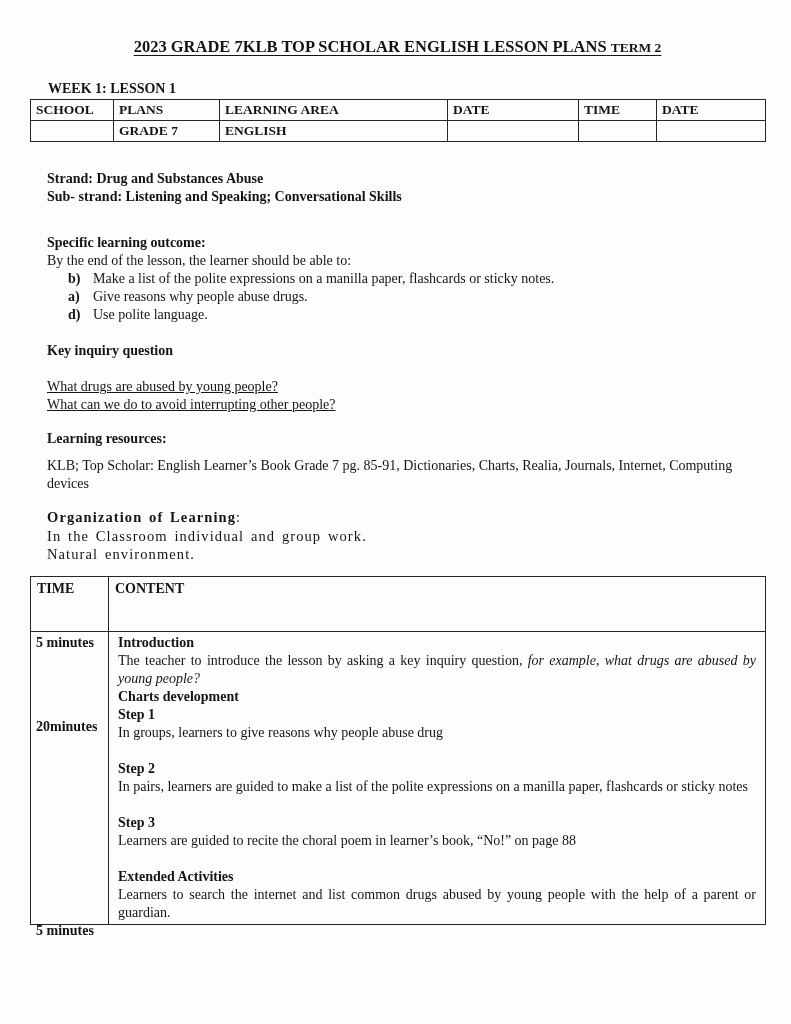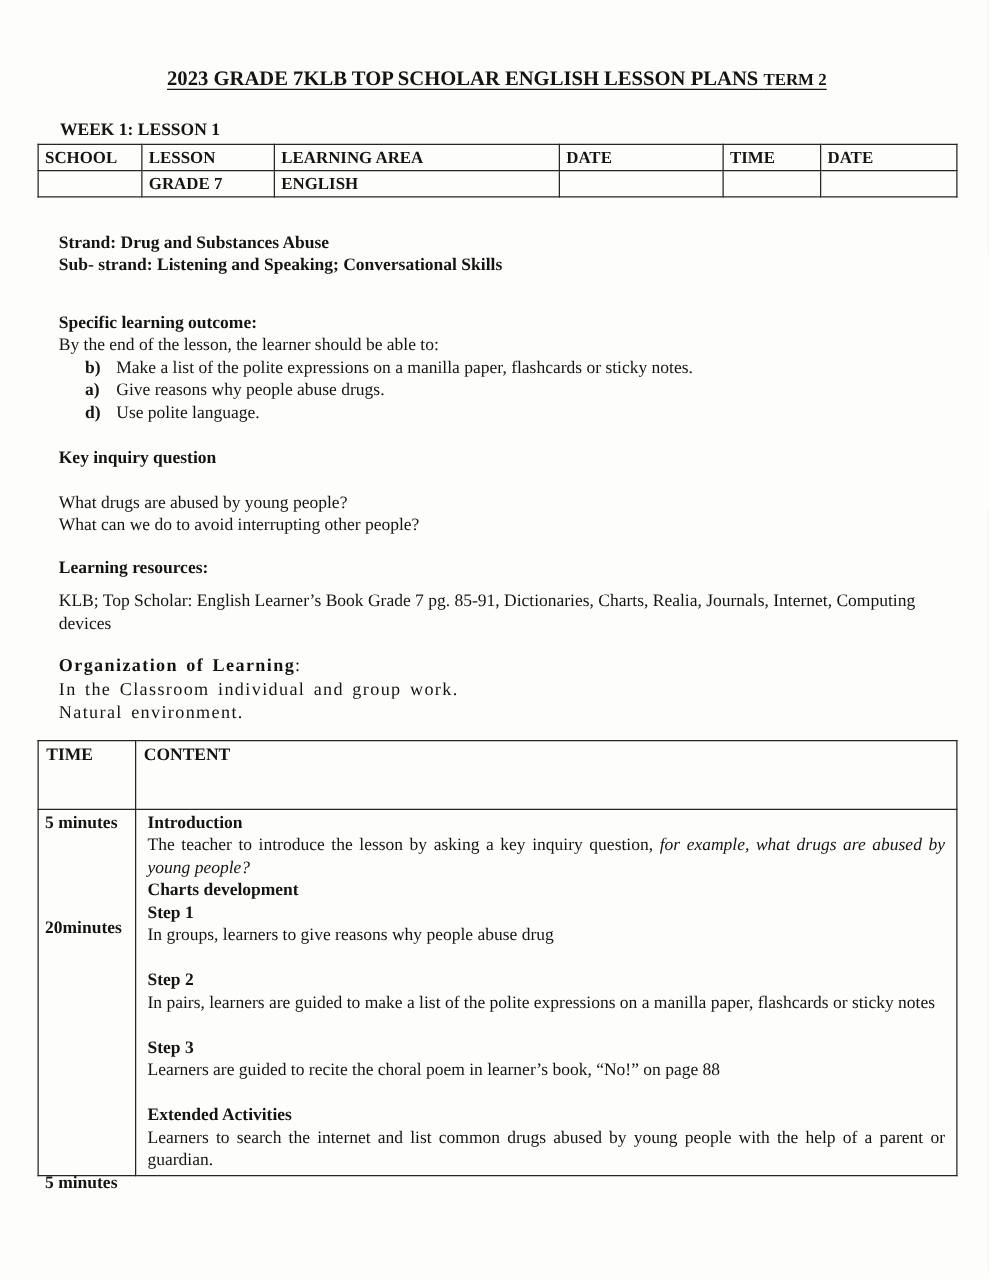"2023 GRADE 7KLB TOP SCHOLAR" .page { padding: 52px 26px 0 30px -> 36px 26px 0 30px }
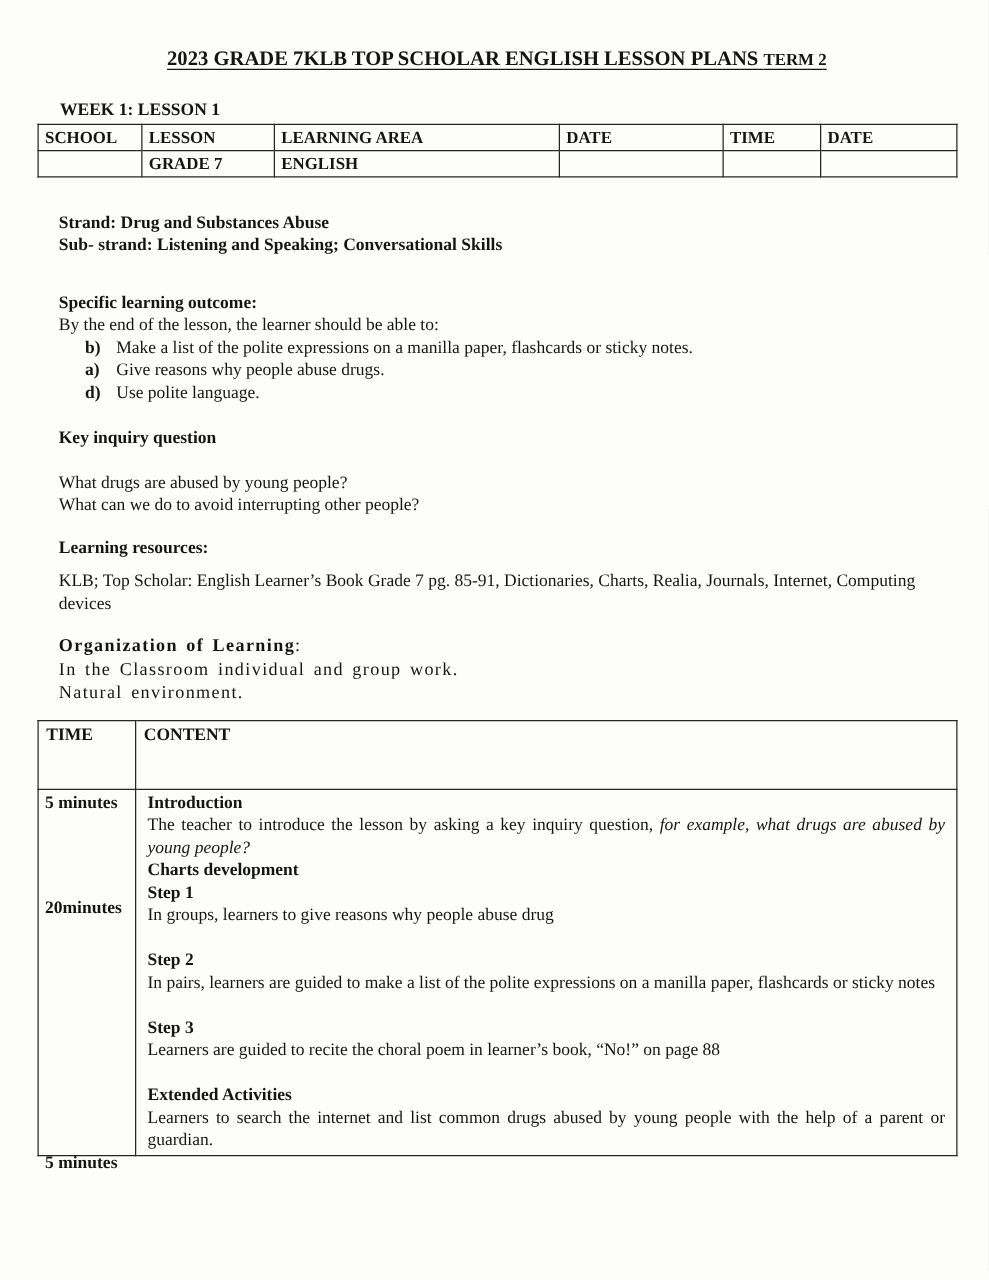"LESSON" td { text: LESSON -> PLANS }
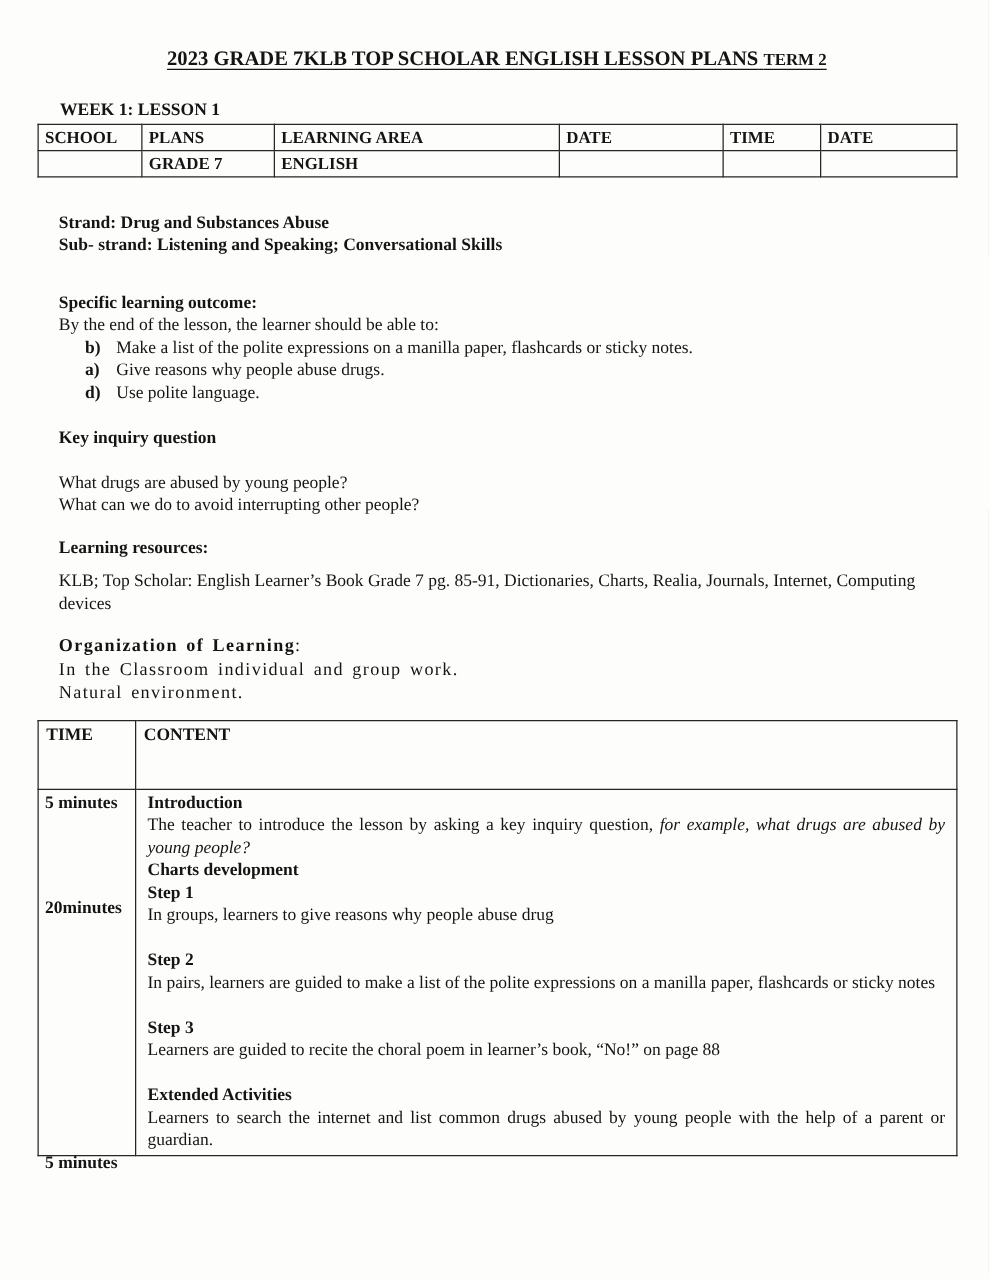"What drugs are abused by" .key-inquiry-section .questions { text-decoration: none -> underline }
